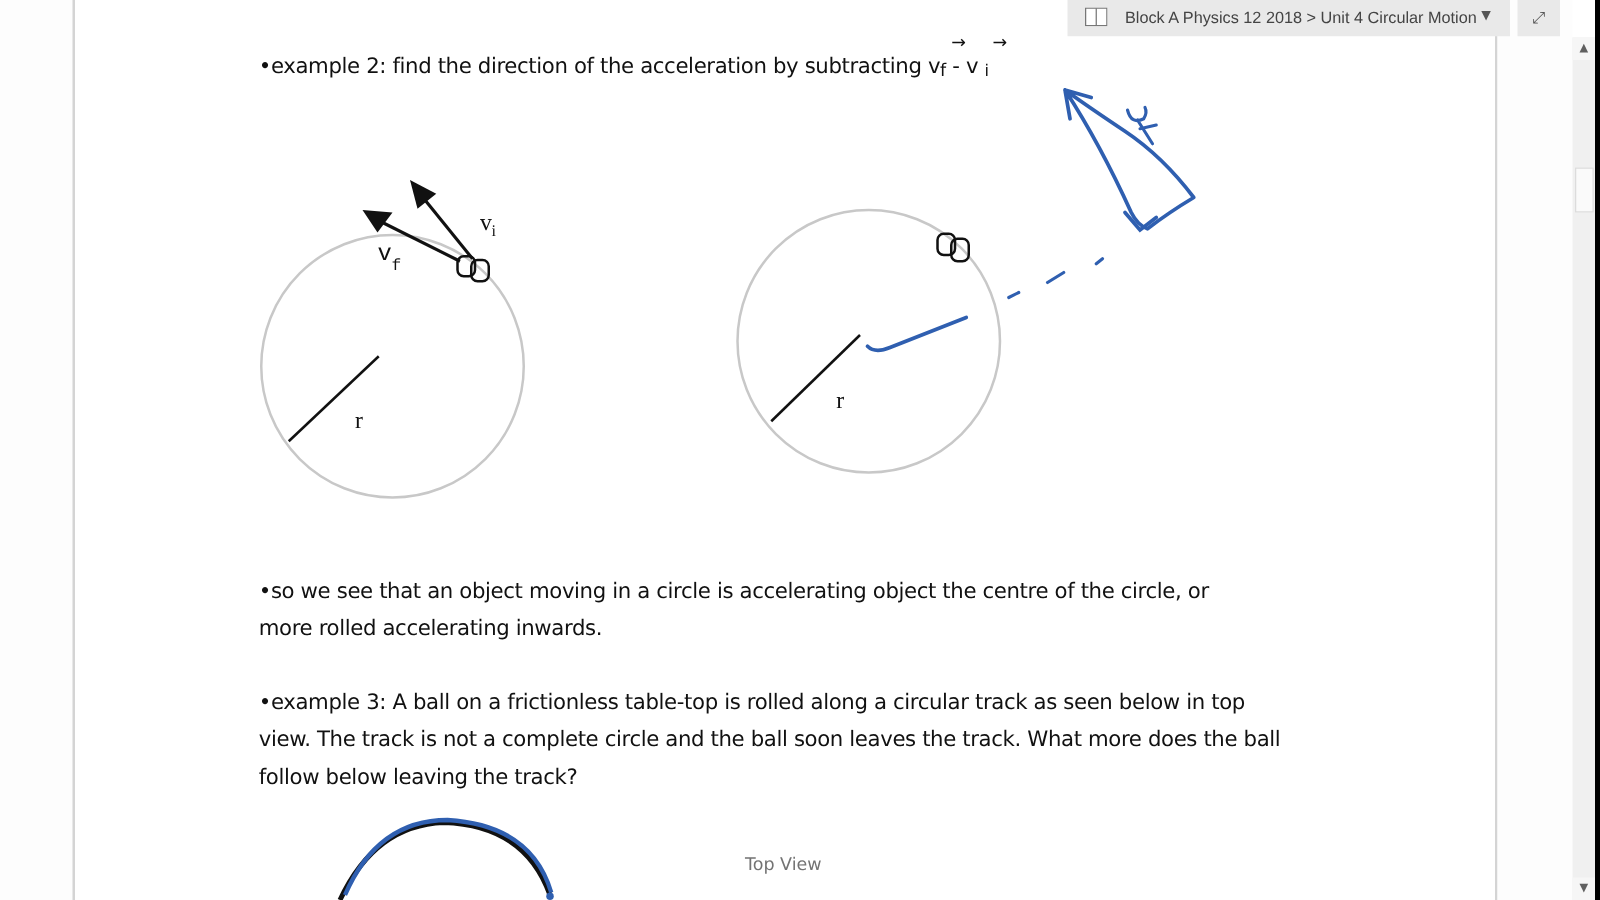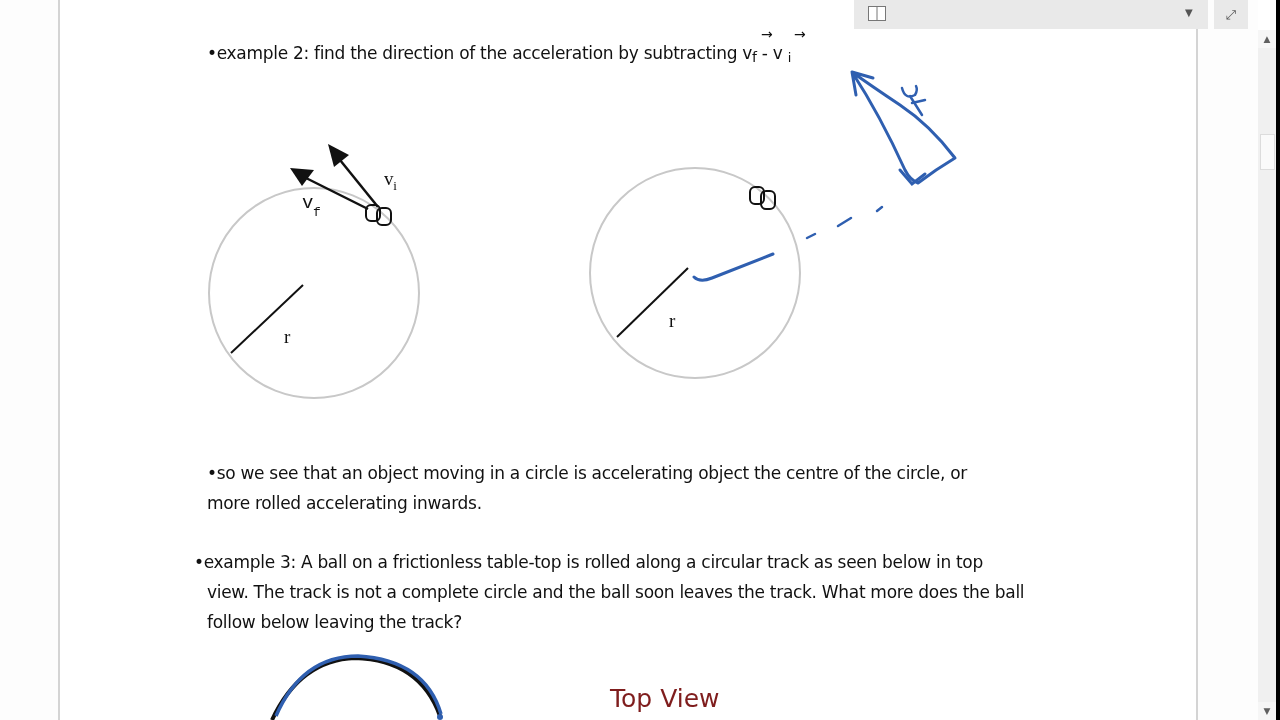"Block A Physics 12 2018" span.breadcrumb-text { html: none -> <span>Block A Physics 12 2018 &gt; Unit 4 Circular Motion</span> }
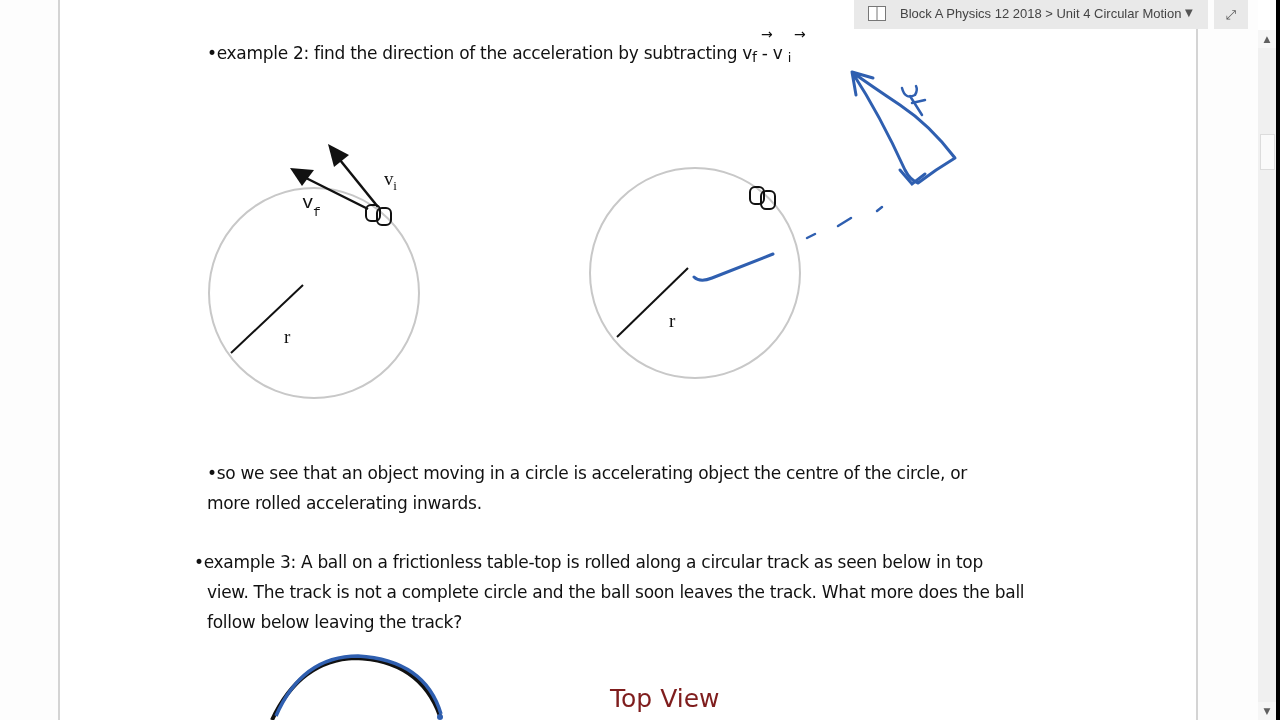"•example 3: A ball on" div.text { left: 180px -> 193px }
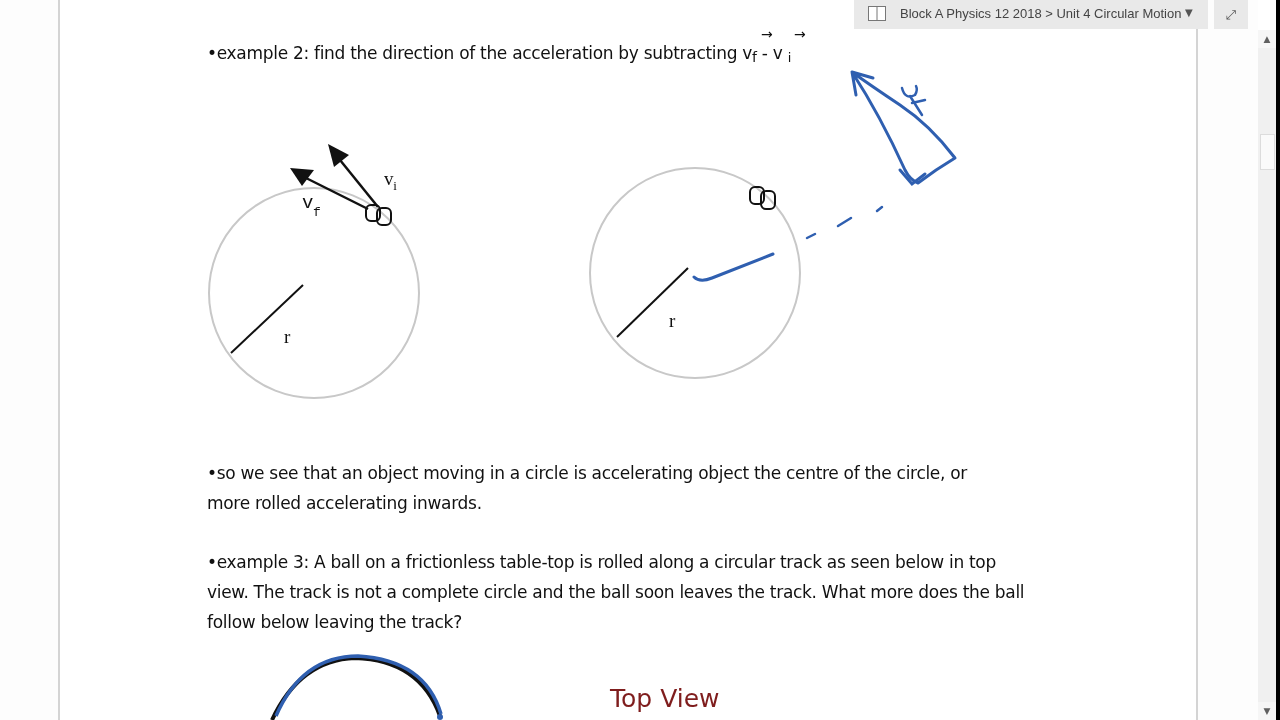"Top View" .top-view { color: #7f1d1d -> #737373; font-size: 25px -> 14px; left: 610px -> 596px }
